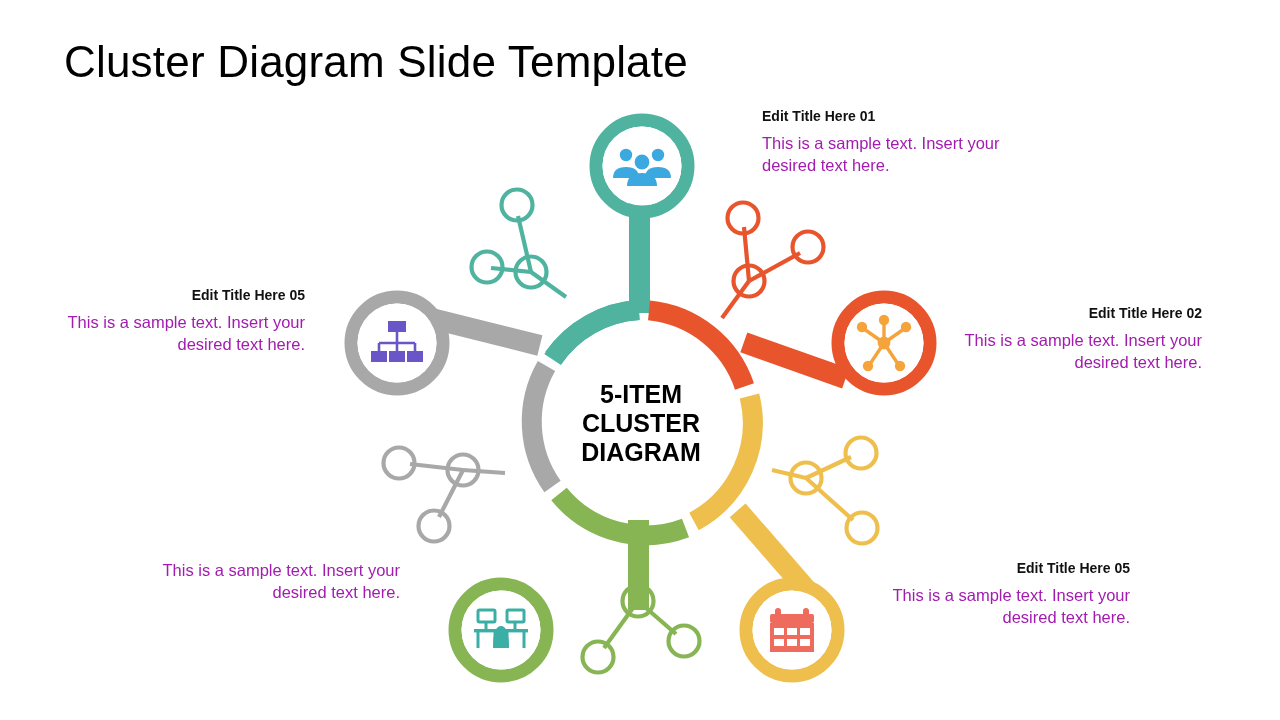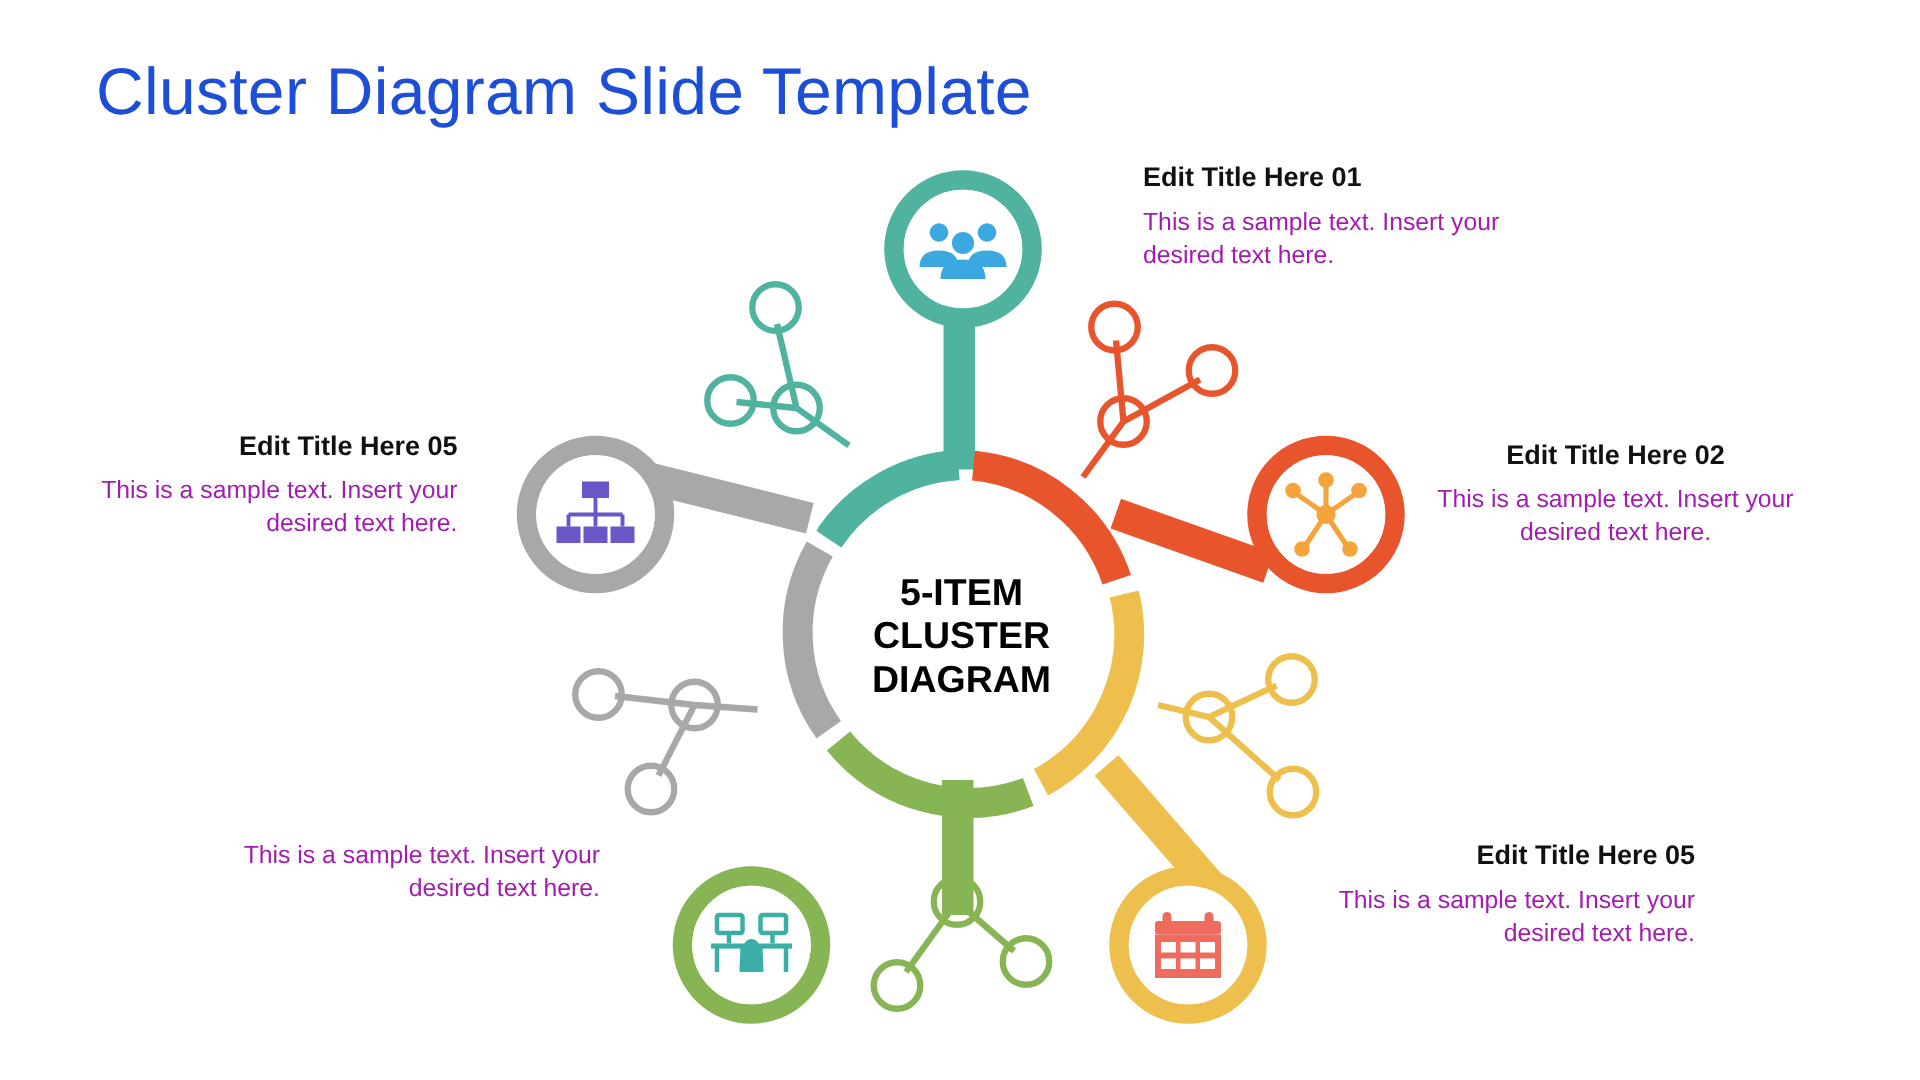"Cluster Diagram Slide Template" #page-title { color: #1d4ed8 -> #000000 }
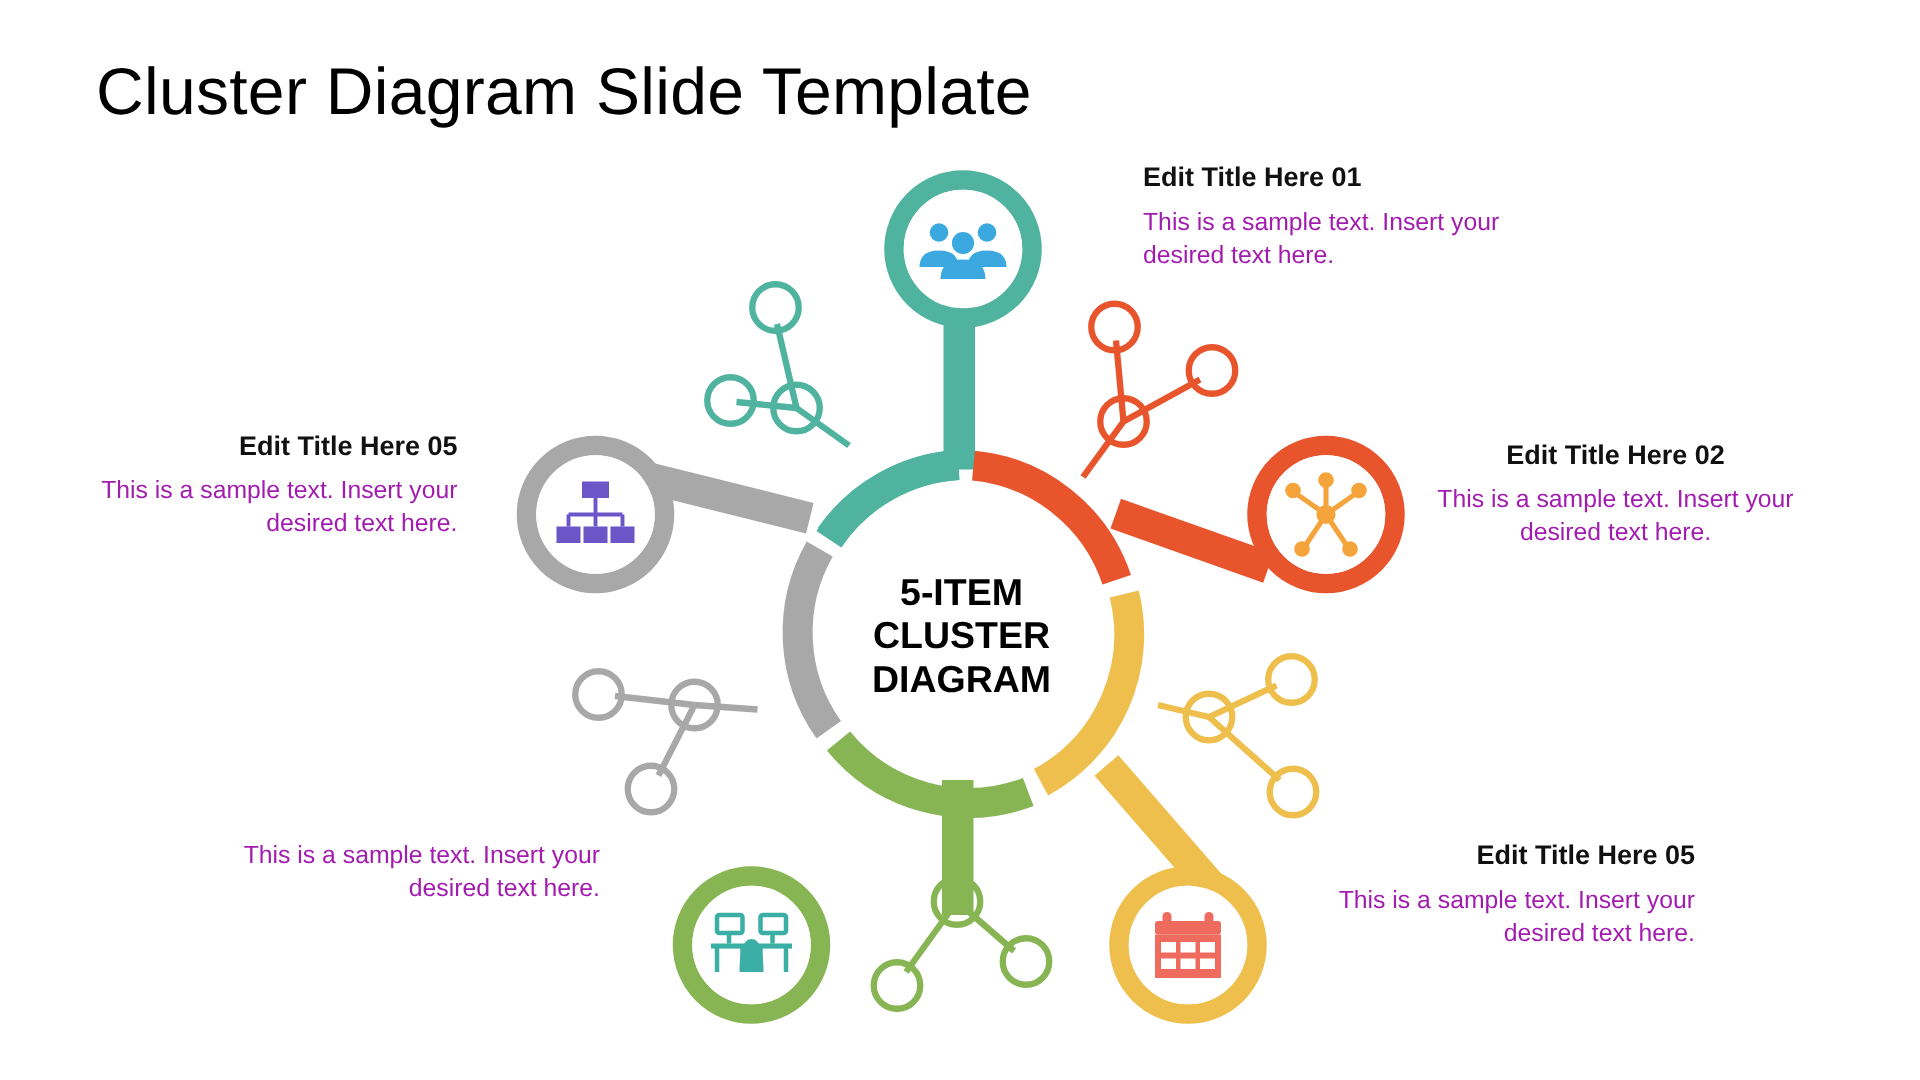"Edit Title Here 01" .tb-title { font-size: 18px -> 14px }
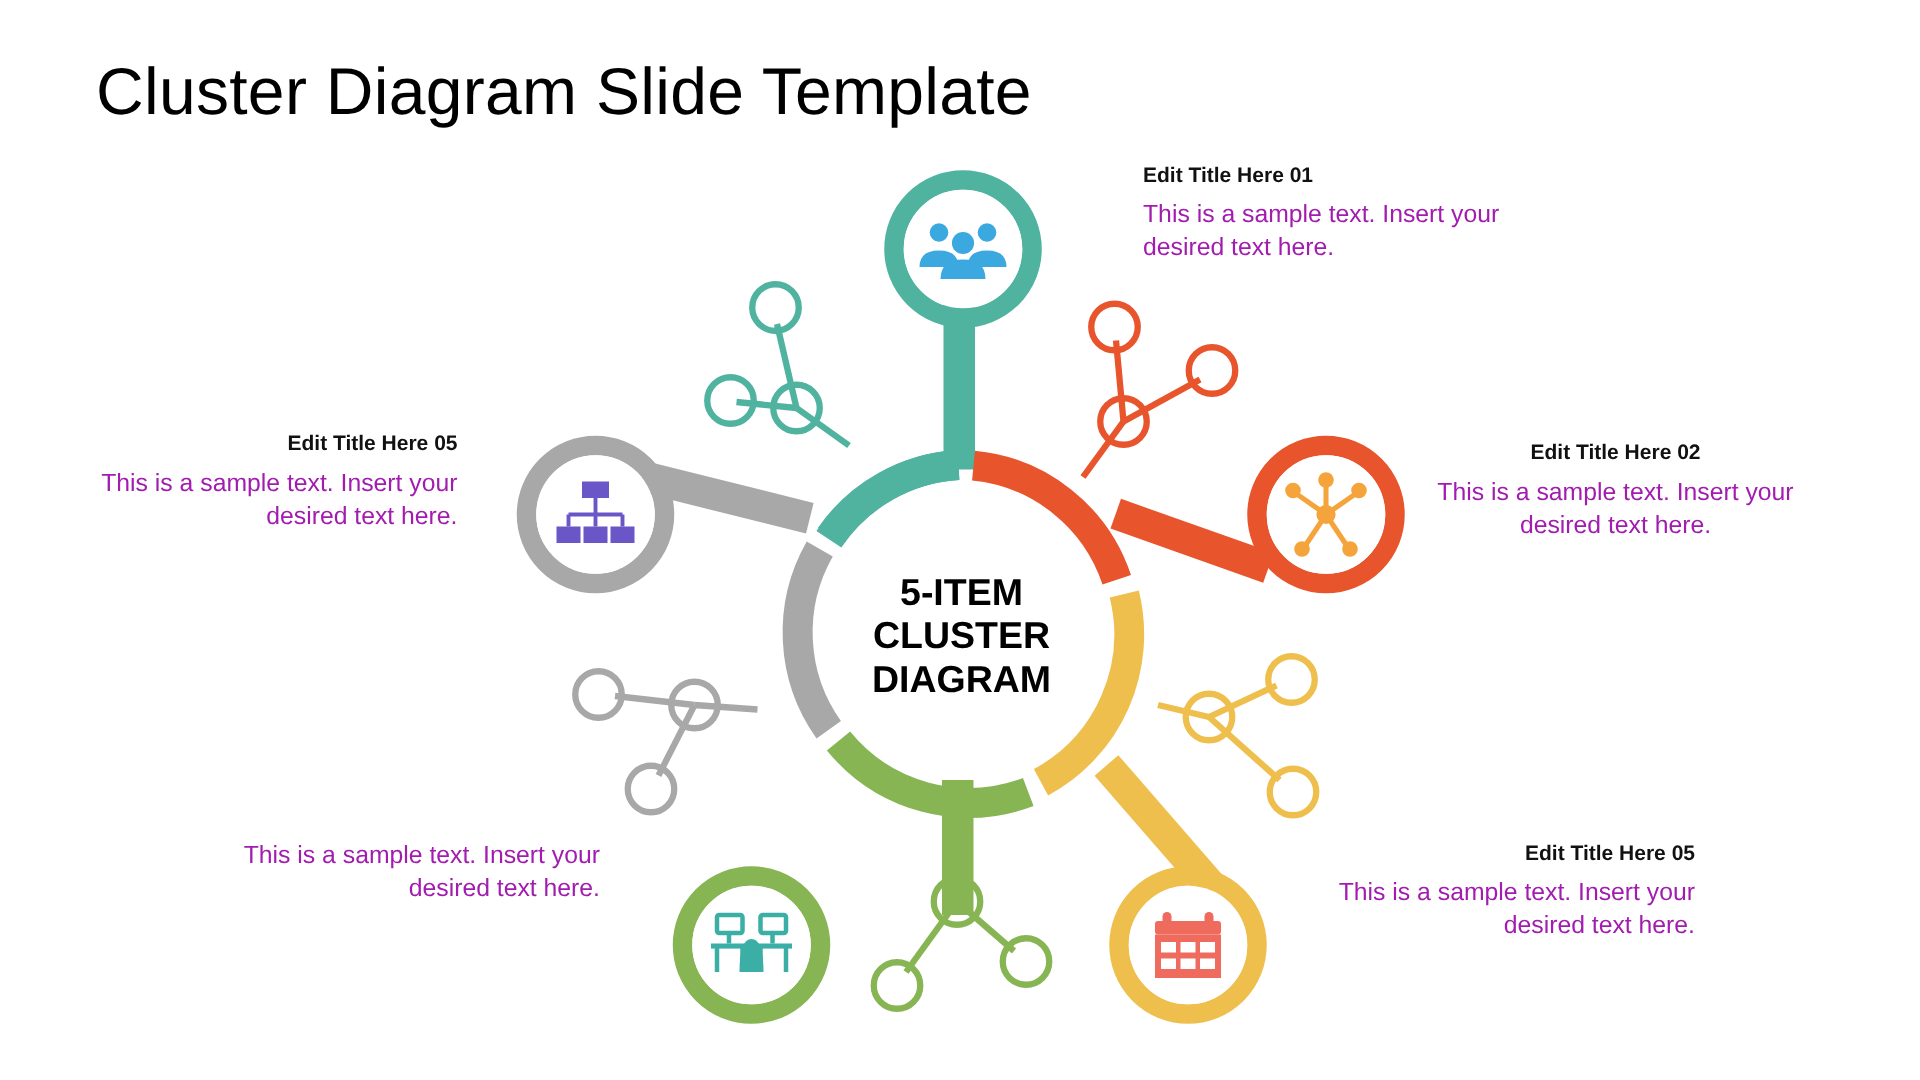"Edit Title Here 02" #block-02 { text-align: center -> none; top: 293px -> 305px }
